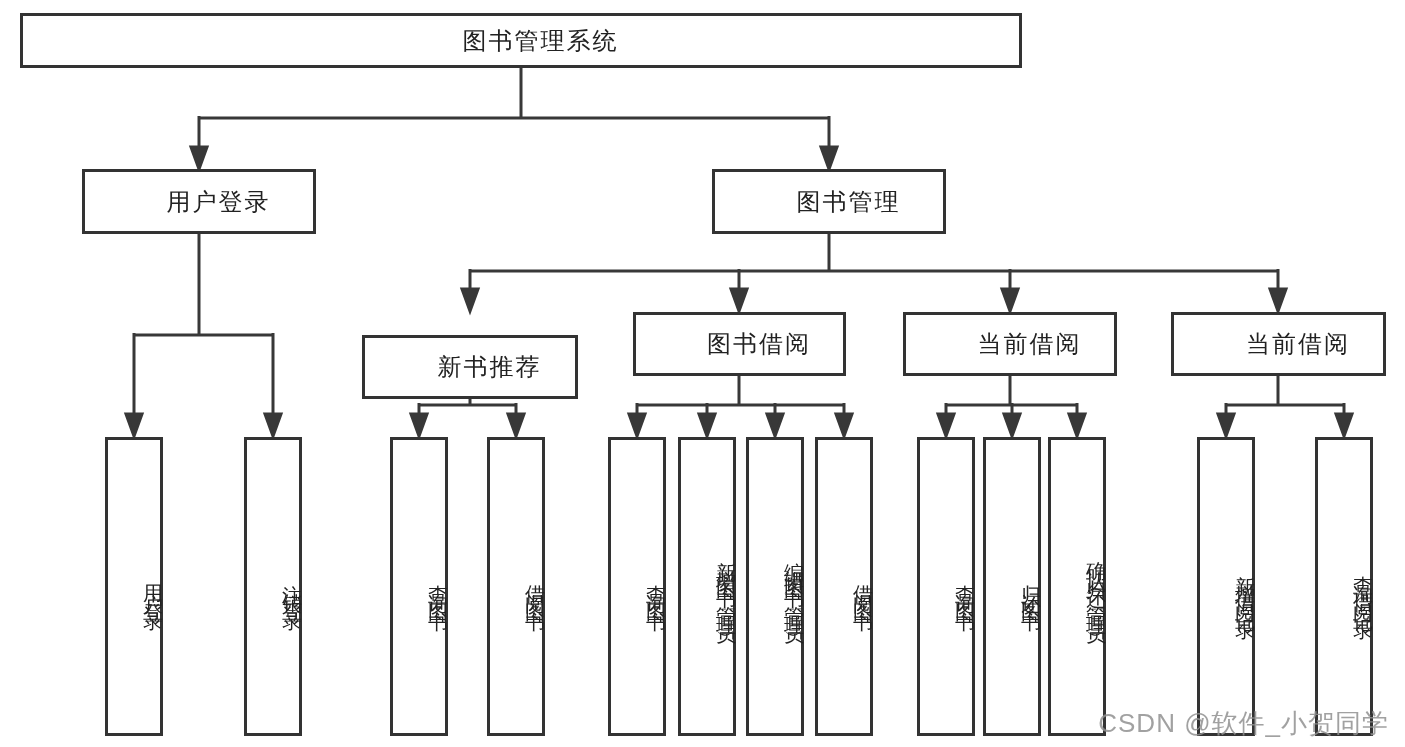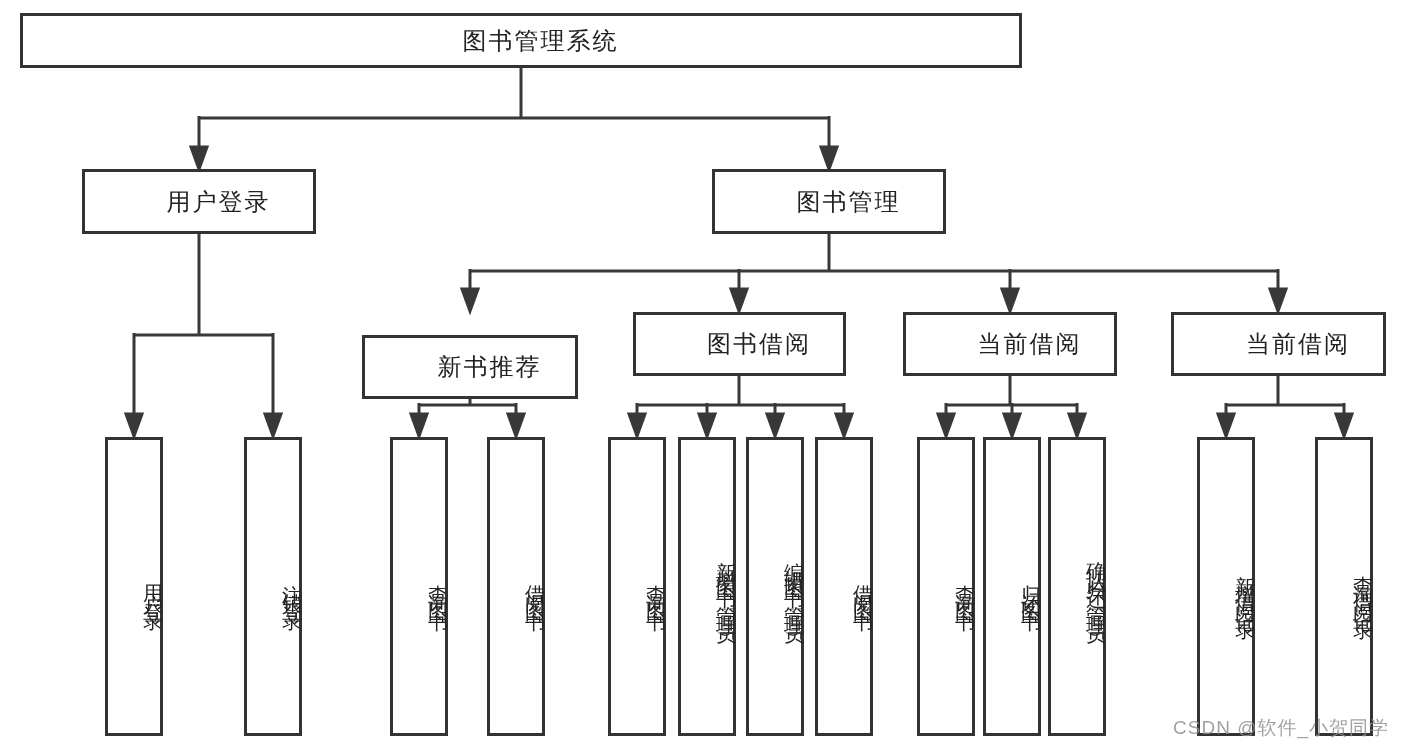"CSDN @软件_小贺同学" .watermark { font-size: 19px -> 26px }
